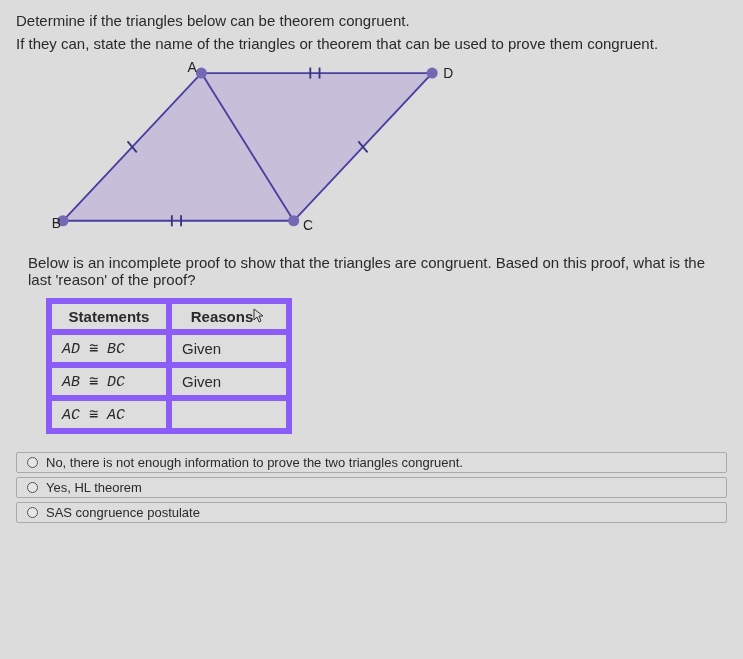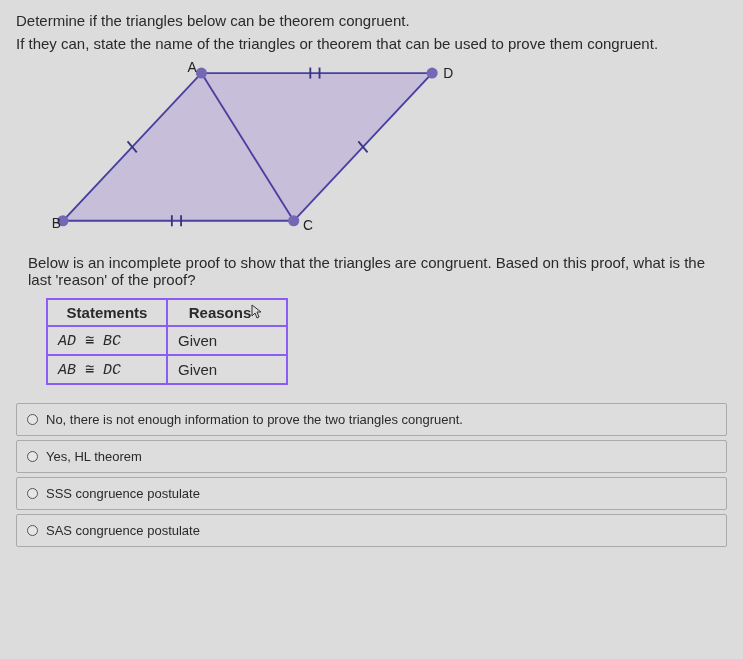"Statements" table.proof th, table.proof td { border: 2px solid #8b5cf6 -> 6px solid #8b5cf6 }
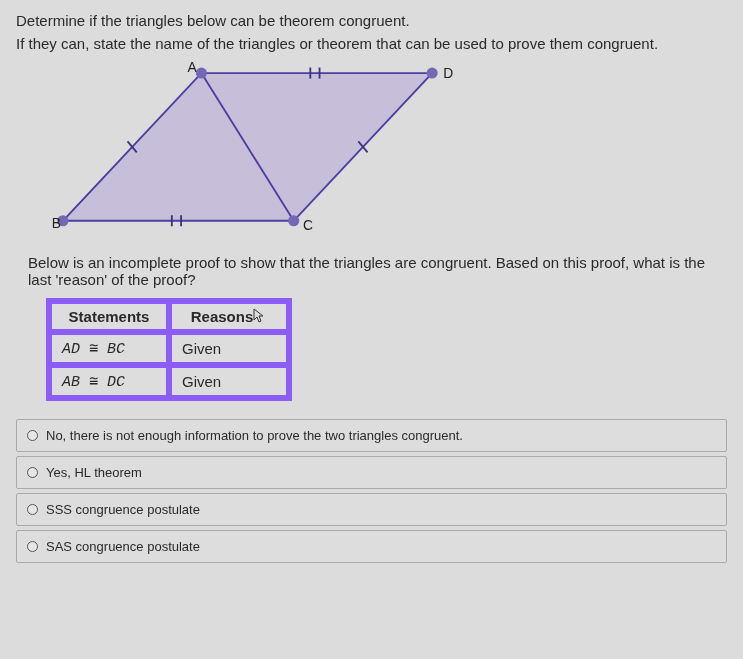"AC ≅ AC" tr { html: none -> <tr> <td><span>AC ≅ AC</span></td> <td></td> </tr> }
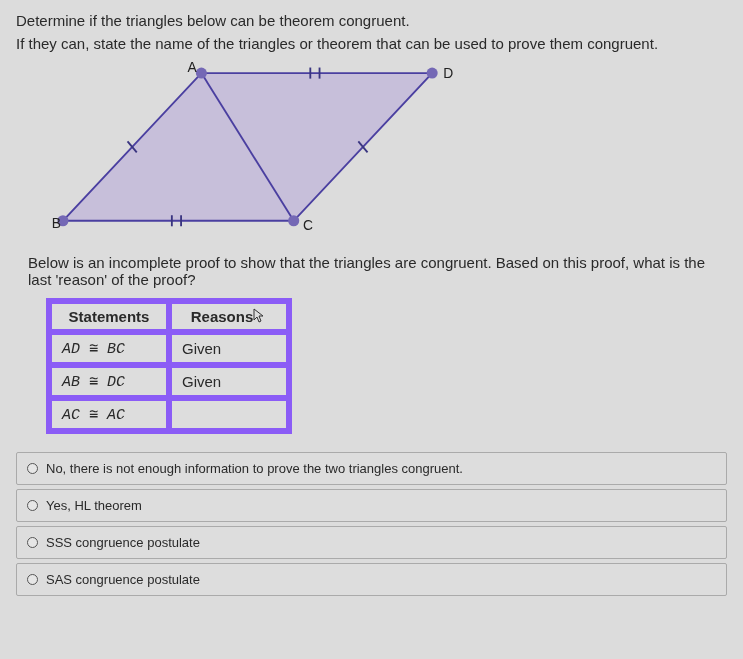"No, there is not enough" .option { padding: 8px 10px -> 2px 10px }
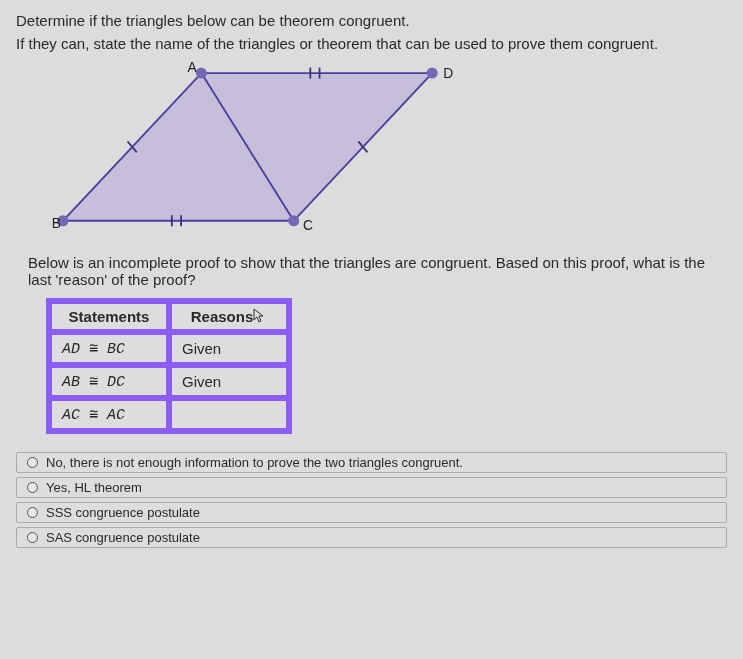"SSS congruence postulate" div.option { html: <div> <span></span> <span>SSS congruence postulate</span> </div> -> none }
